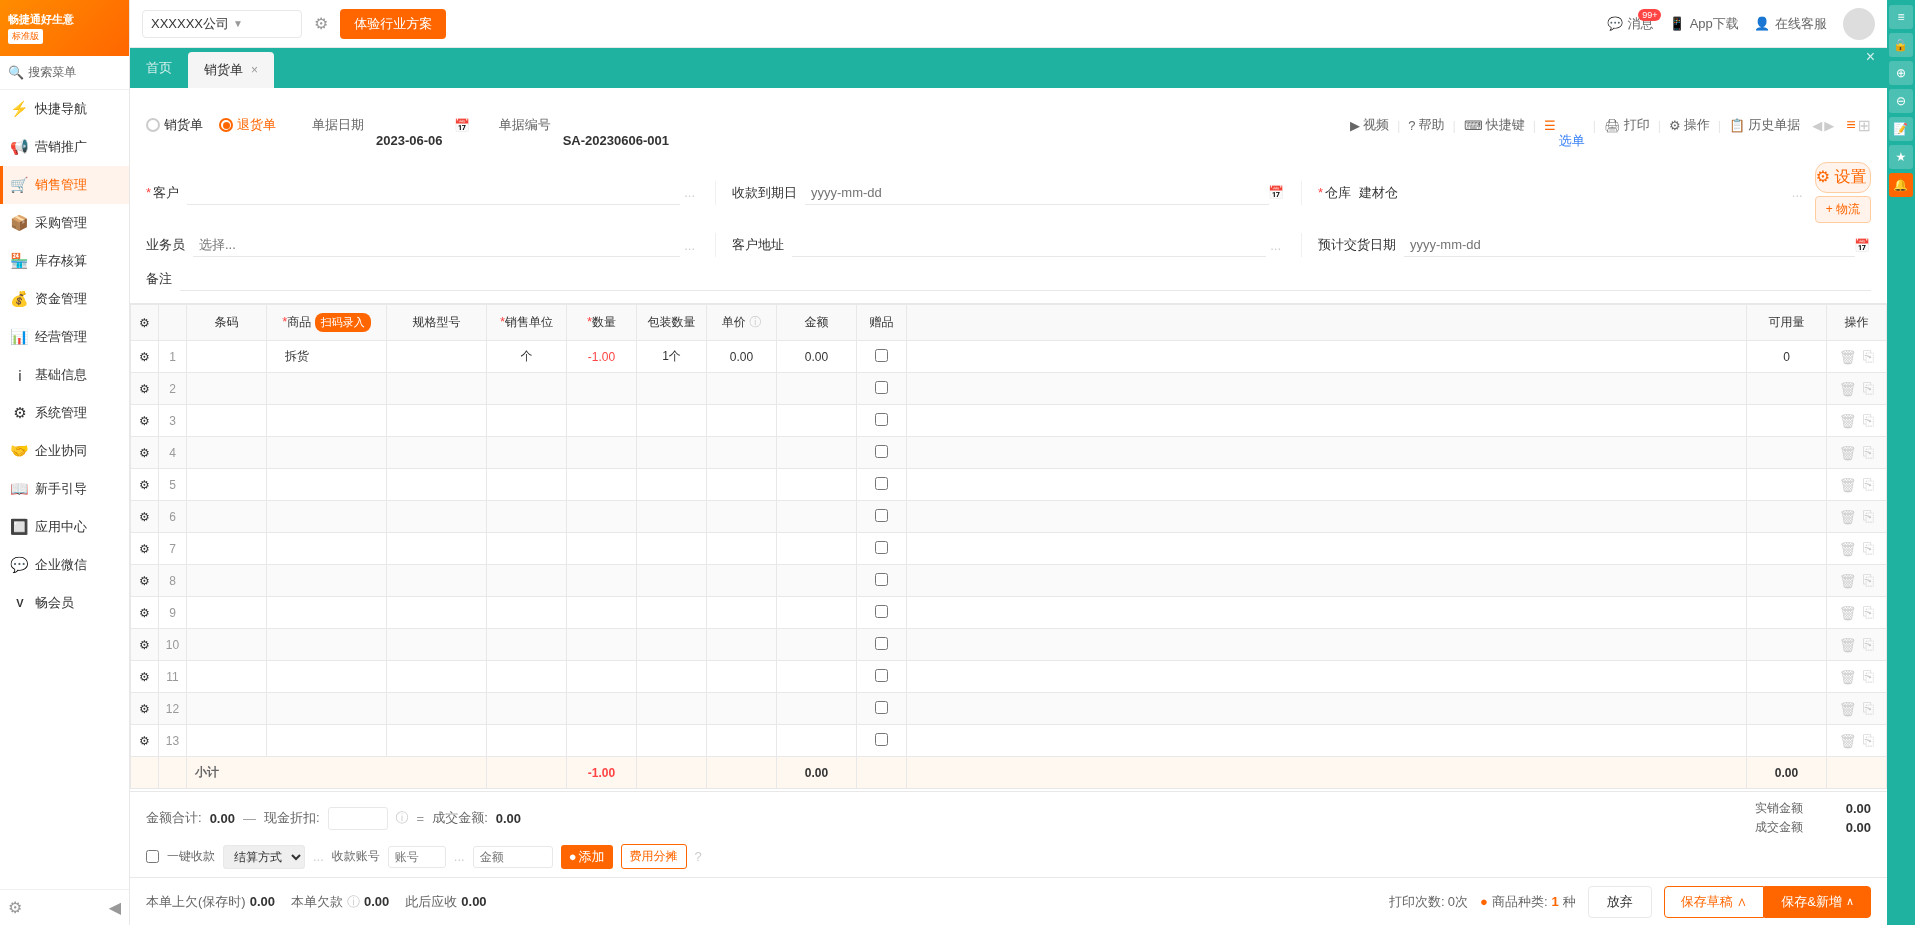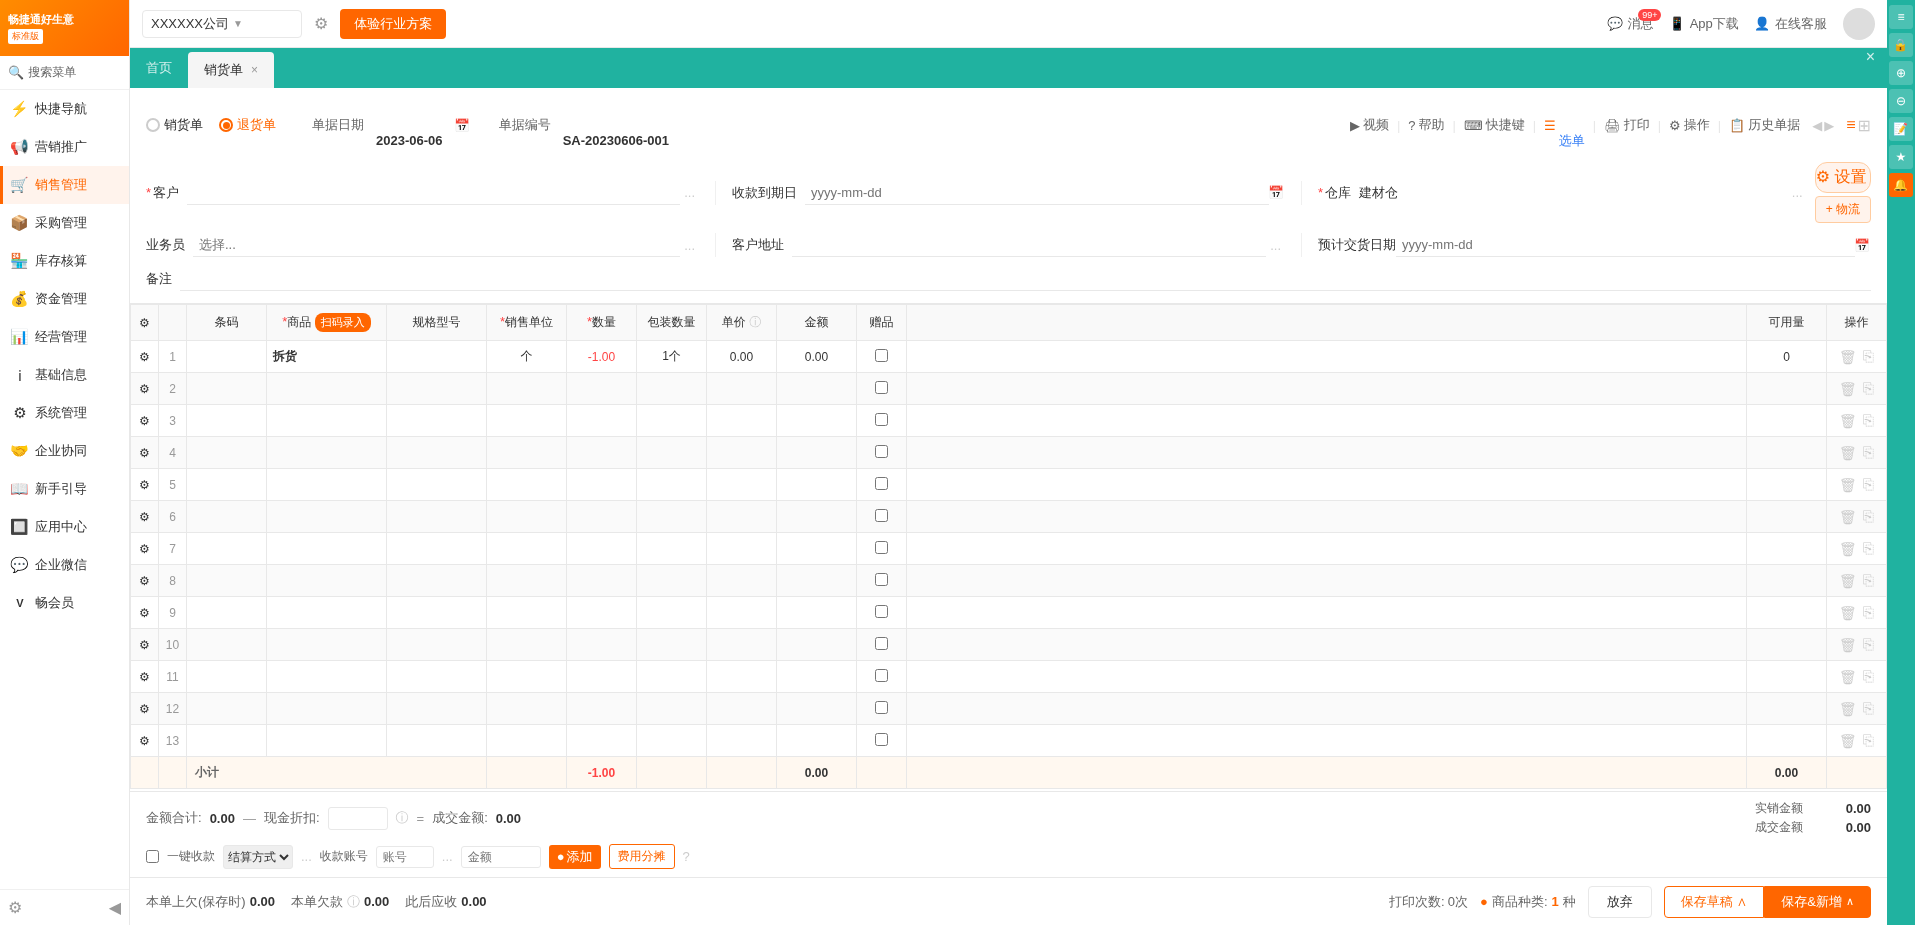"预计交货日期" span { margin-right: none -> 8px }
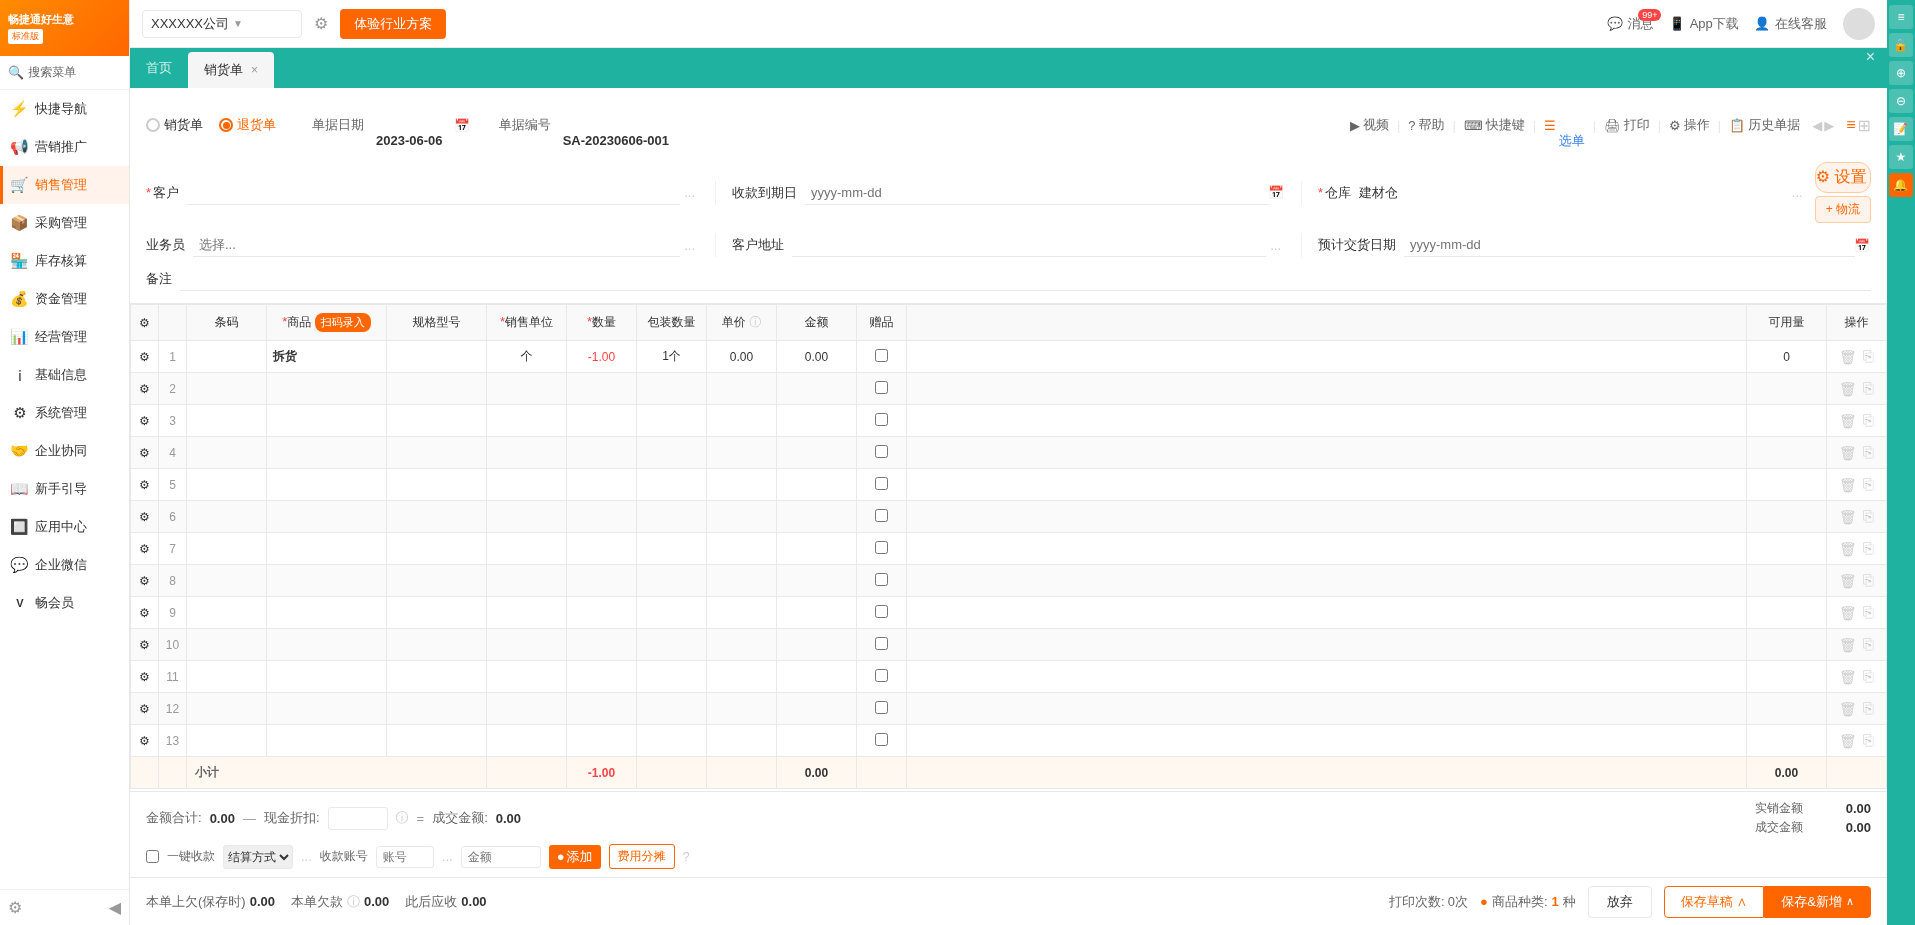"拆货" td { font-weight: bold -> none; padding-left: 6px -> 18px }
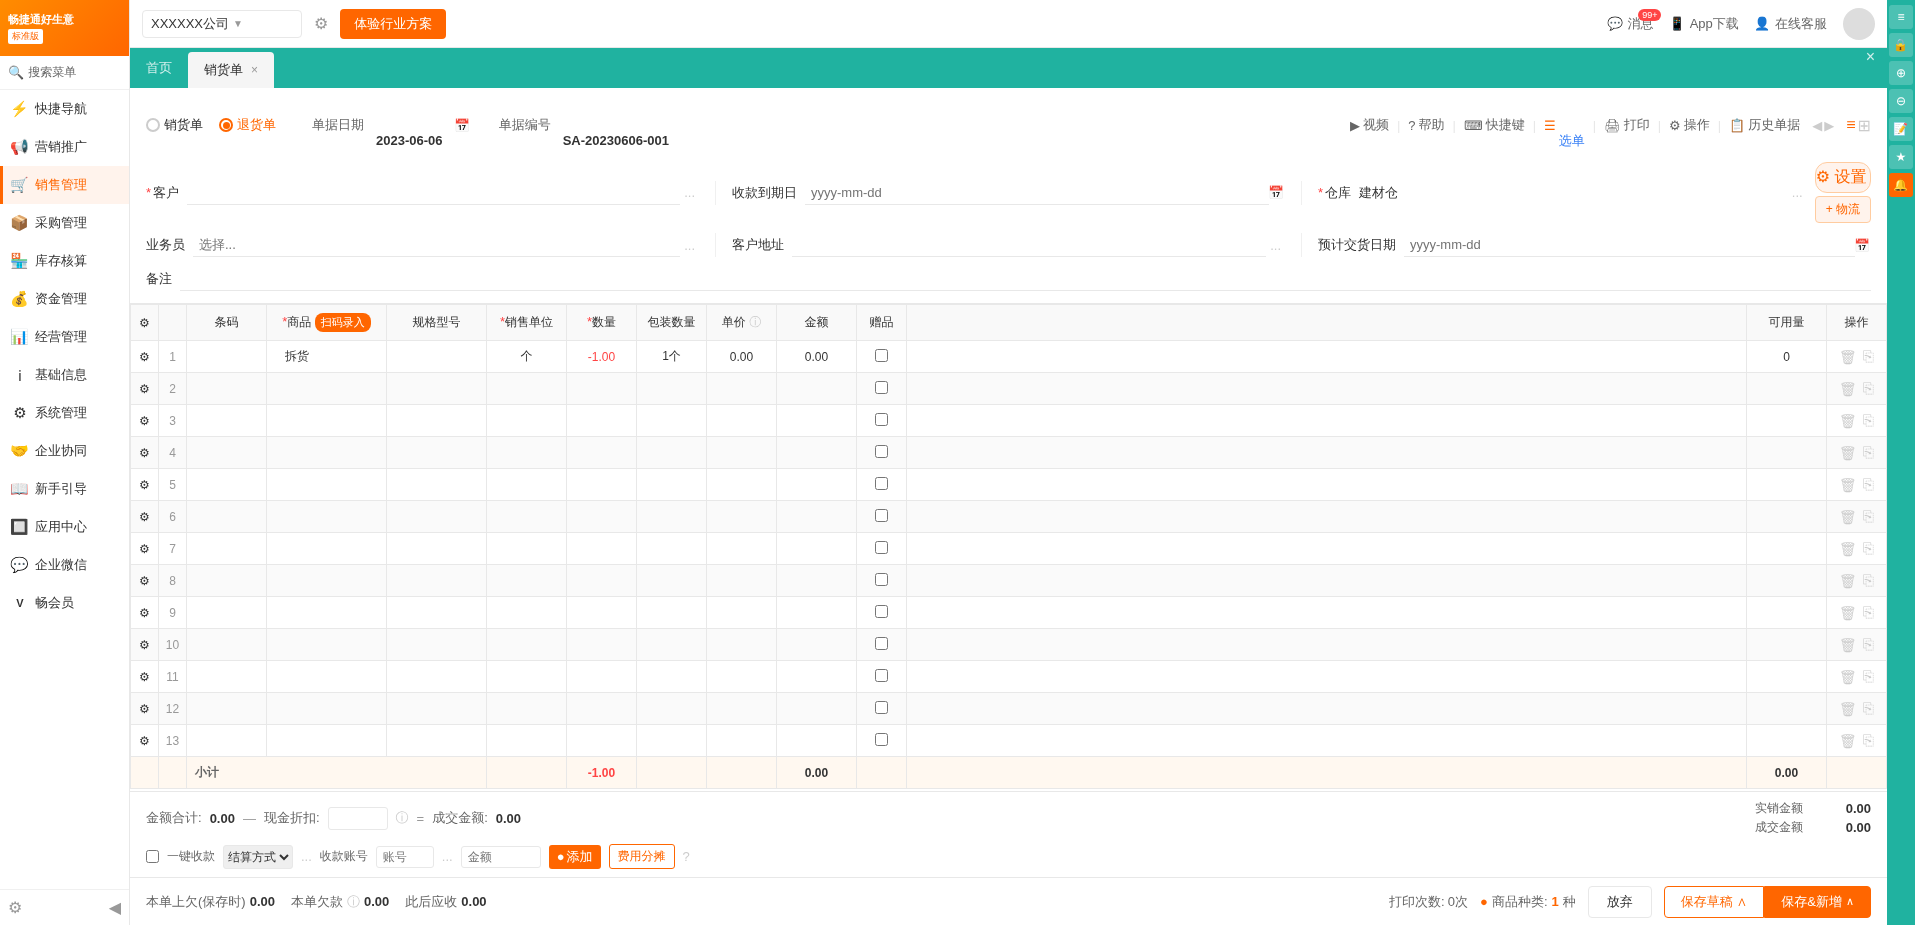"结算方式" .payment-select { padding: 3px 0 -> 3px 6px }
